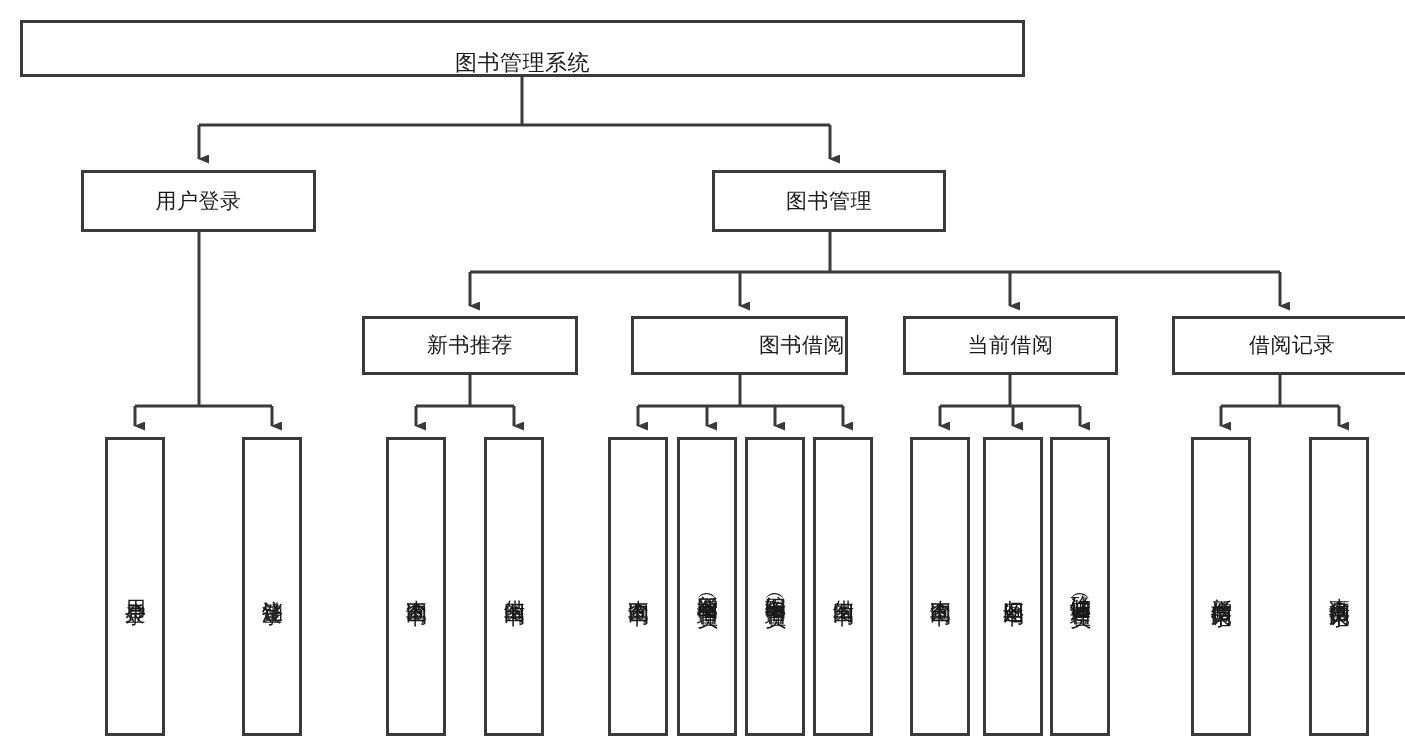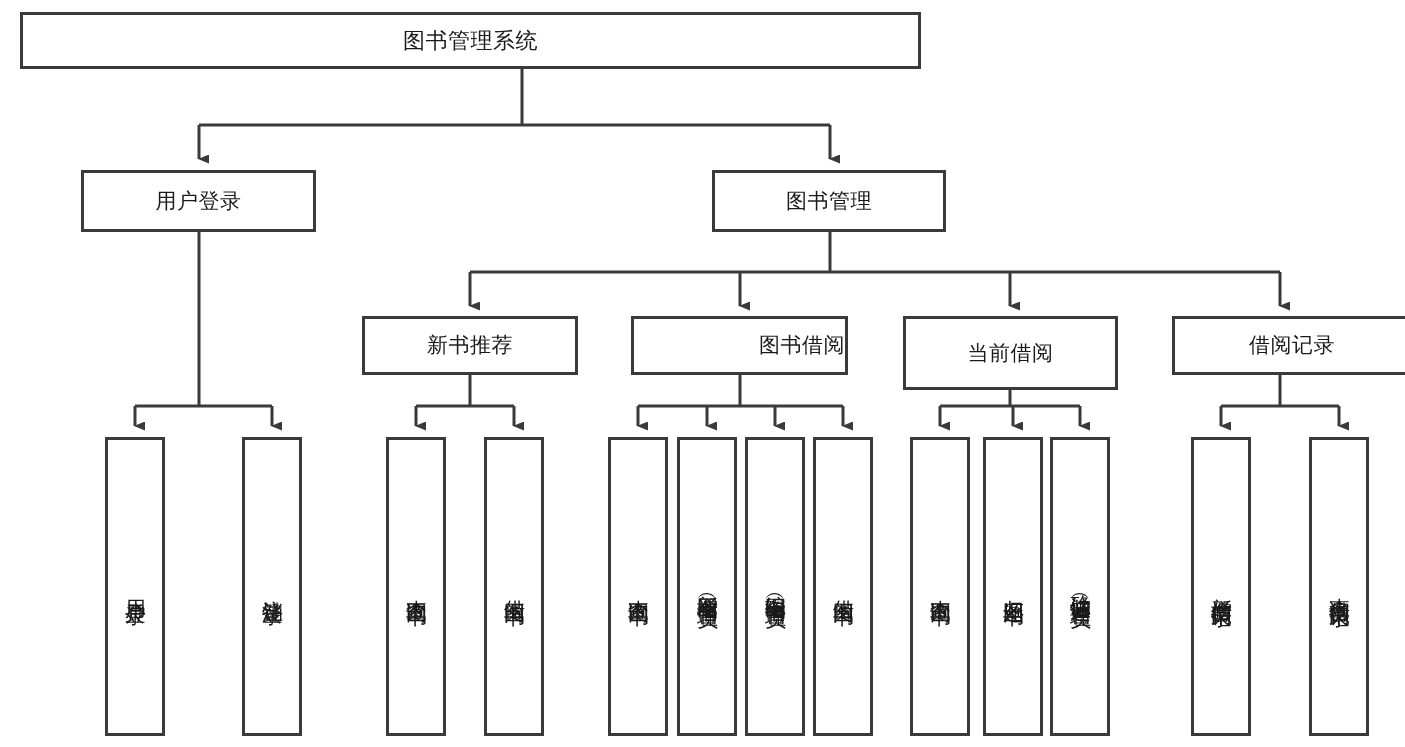"图书管理系统" div.node { align-items: none -> flex-end; top: 12px -> 20px; width: 901px -> 1005px }
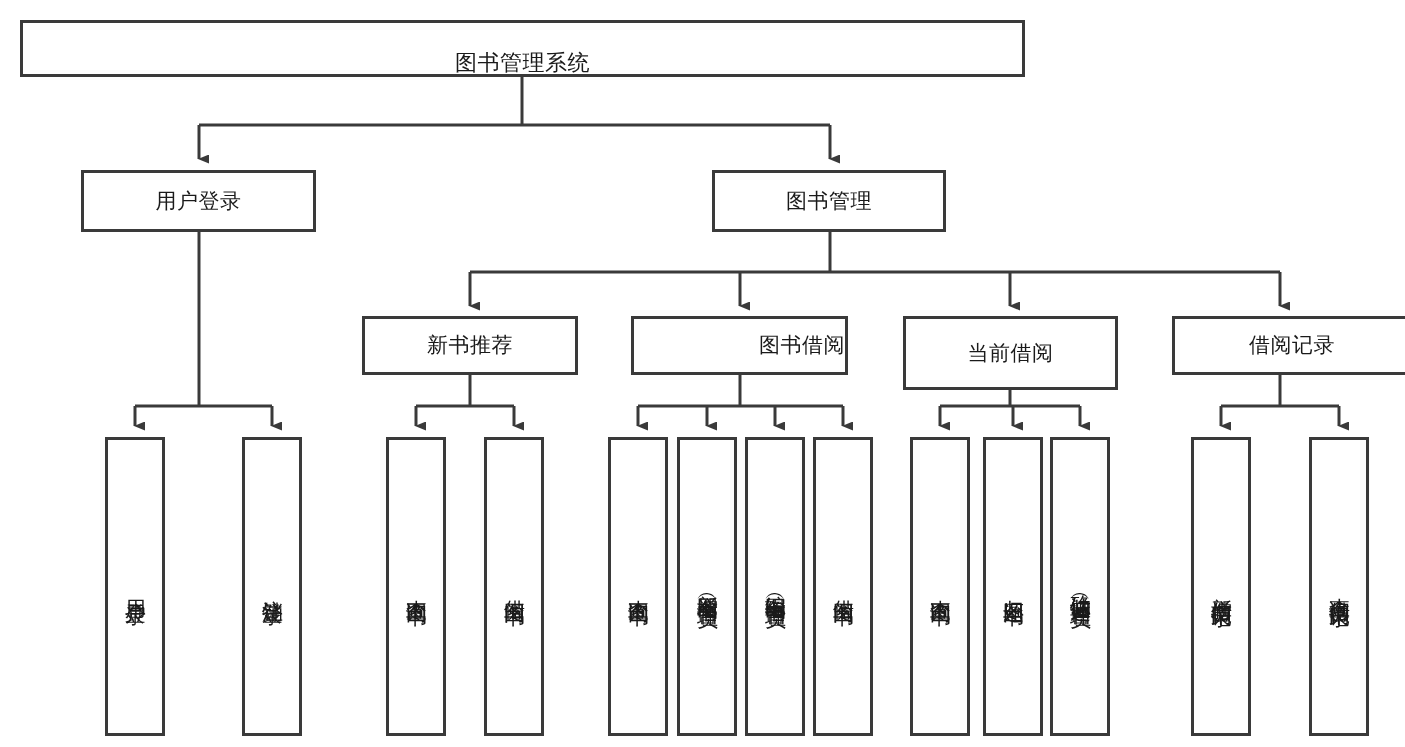"当前借阅" div.node { height: 74px -> 59px }
